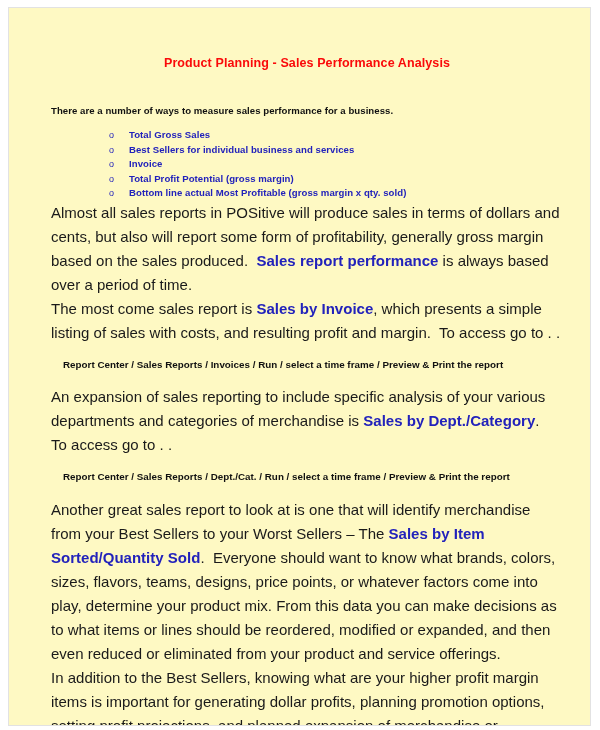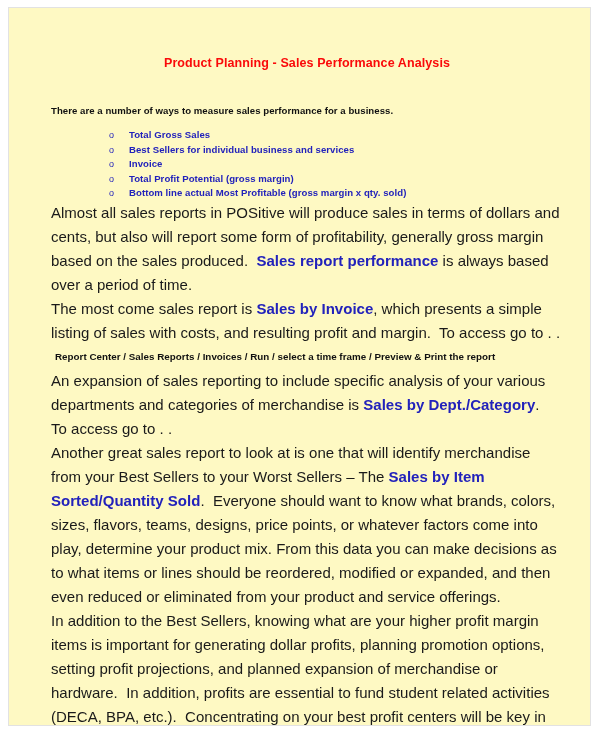"Report Center / Sales Reports" p.path { margin: 4px -> 12px }
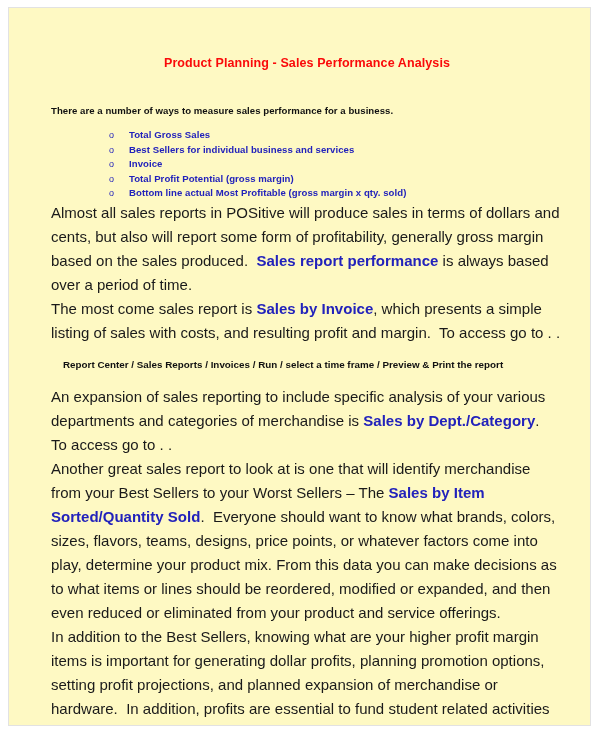"Report Center / Sales Reports / Dept./Cat." p.path { html: none -> <p>Report Center / Sales Reports / Dept./Cat. / Run / select a time frame / Preview &amp; Print the report</p> }
